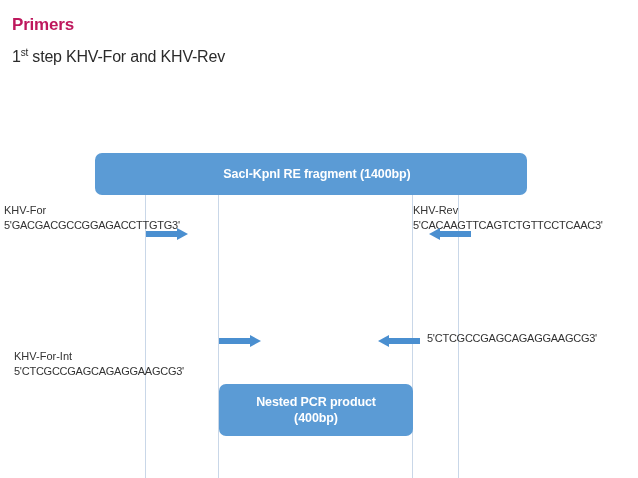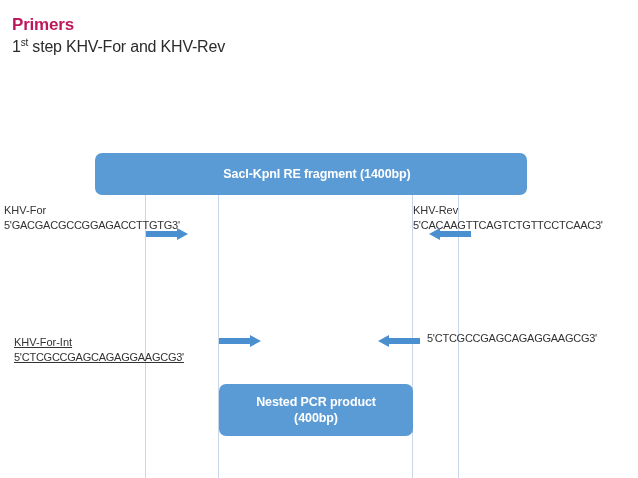"1st step KHV-For and KHV-Rev" #header .step-line { margin-top: none -> 10px }
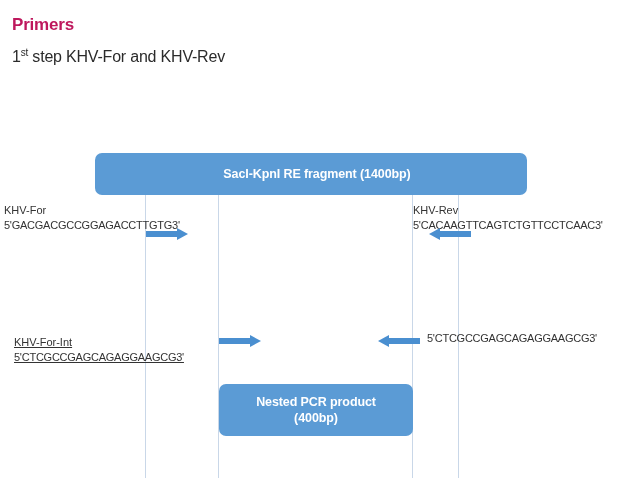"KHV-For-Int" div.primer { text-decoration: underline -> none; top: 335px -> 349px }
